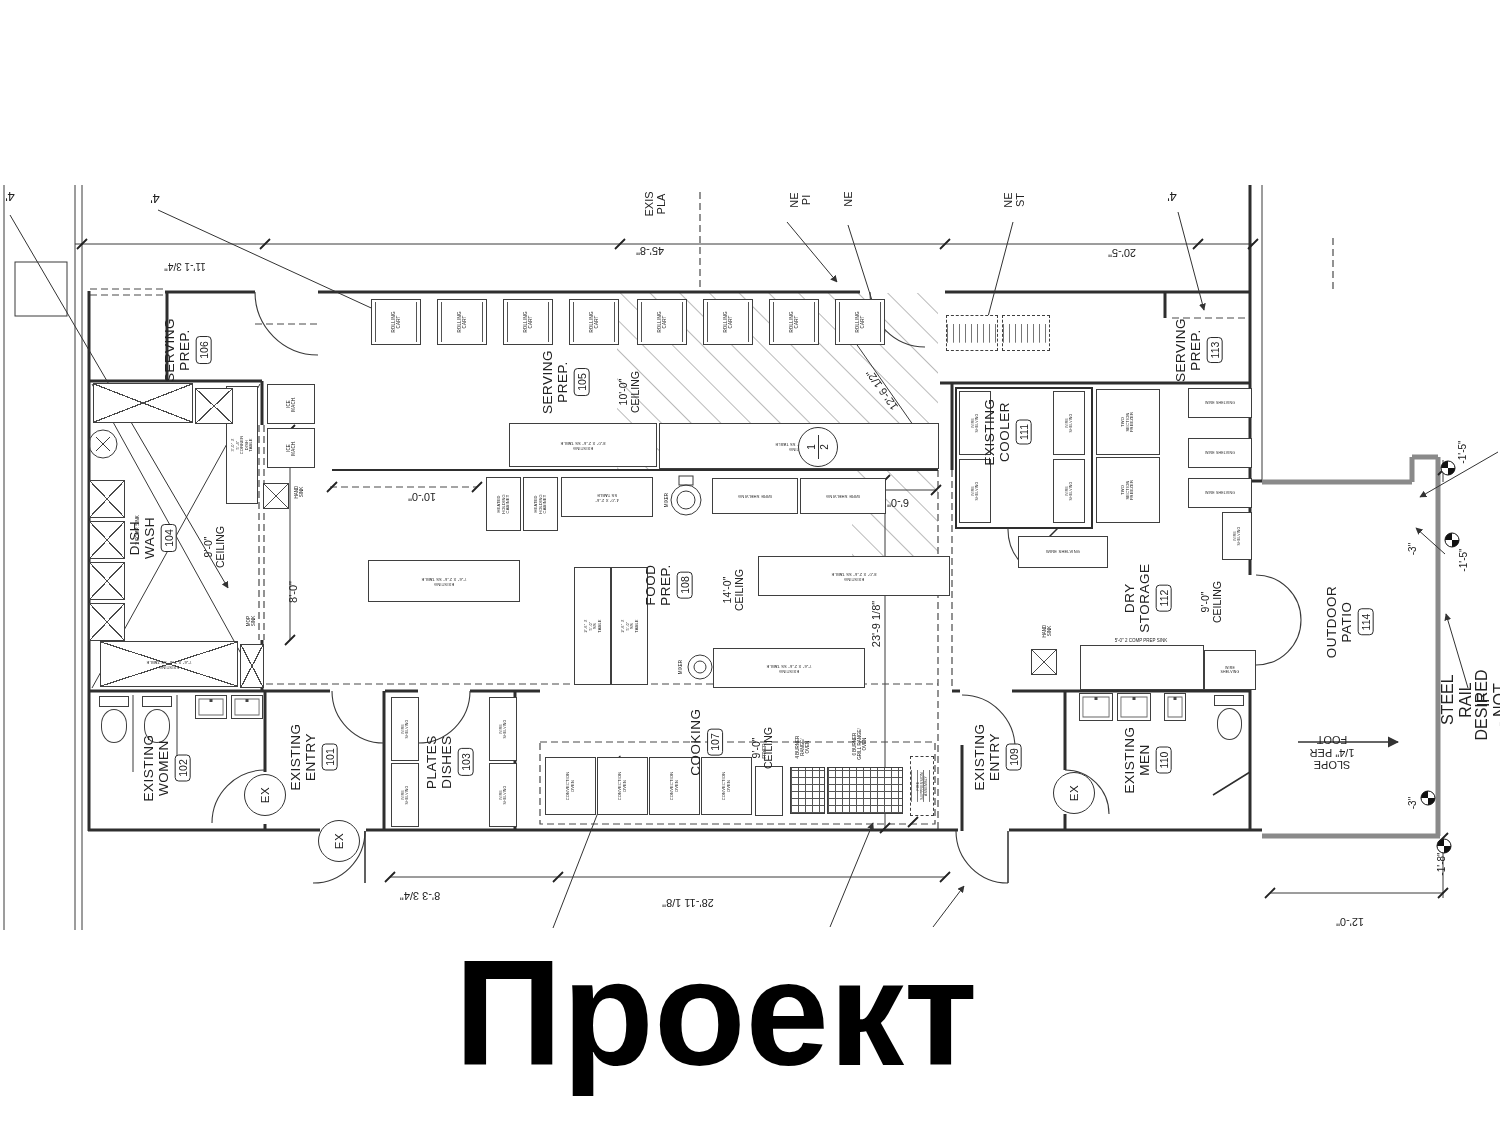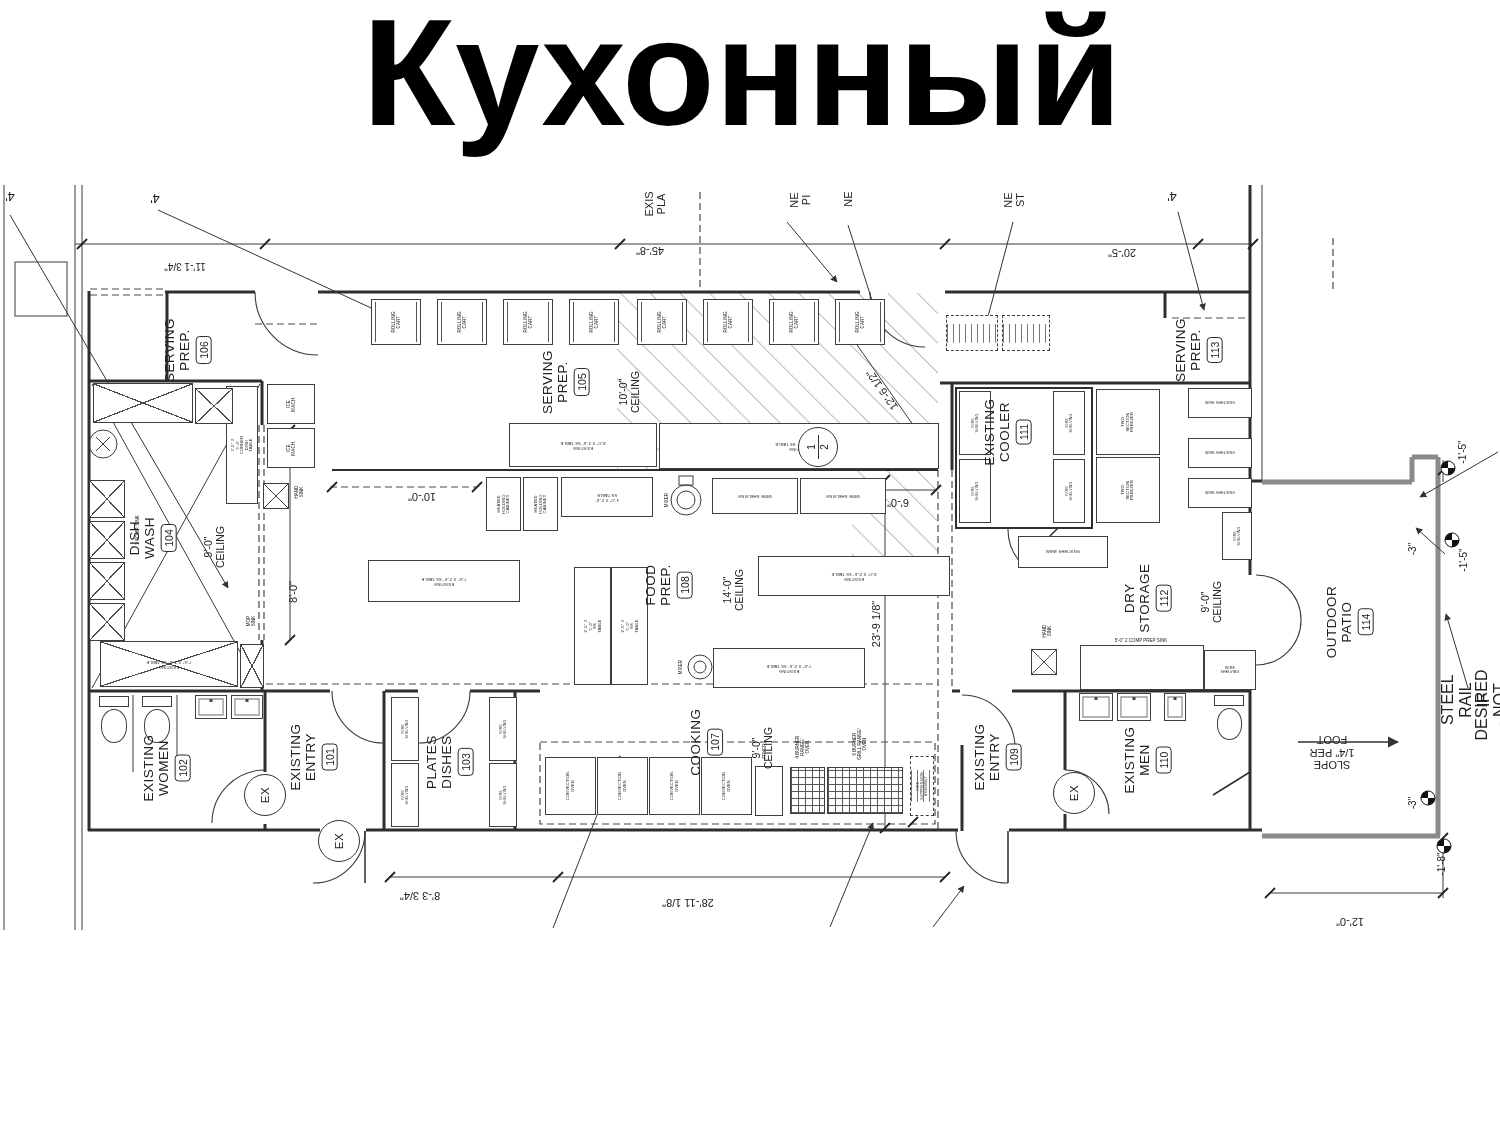"Кухонный" div.title { html: <div>Кухонный</div> -> none }
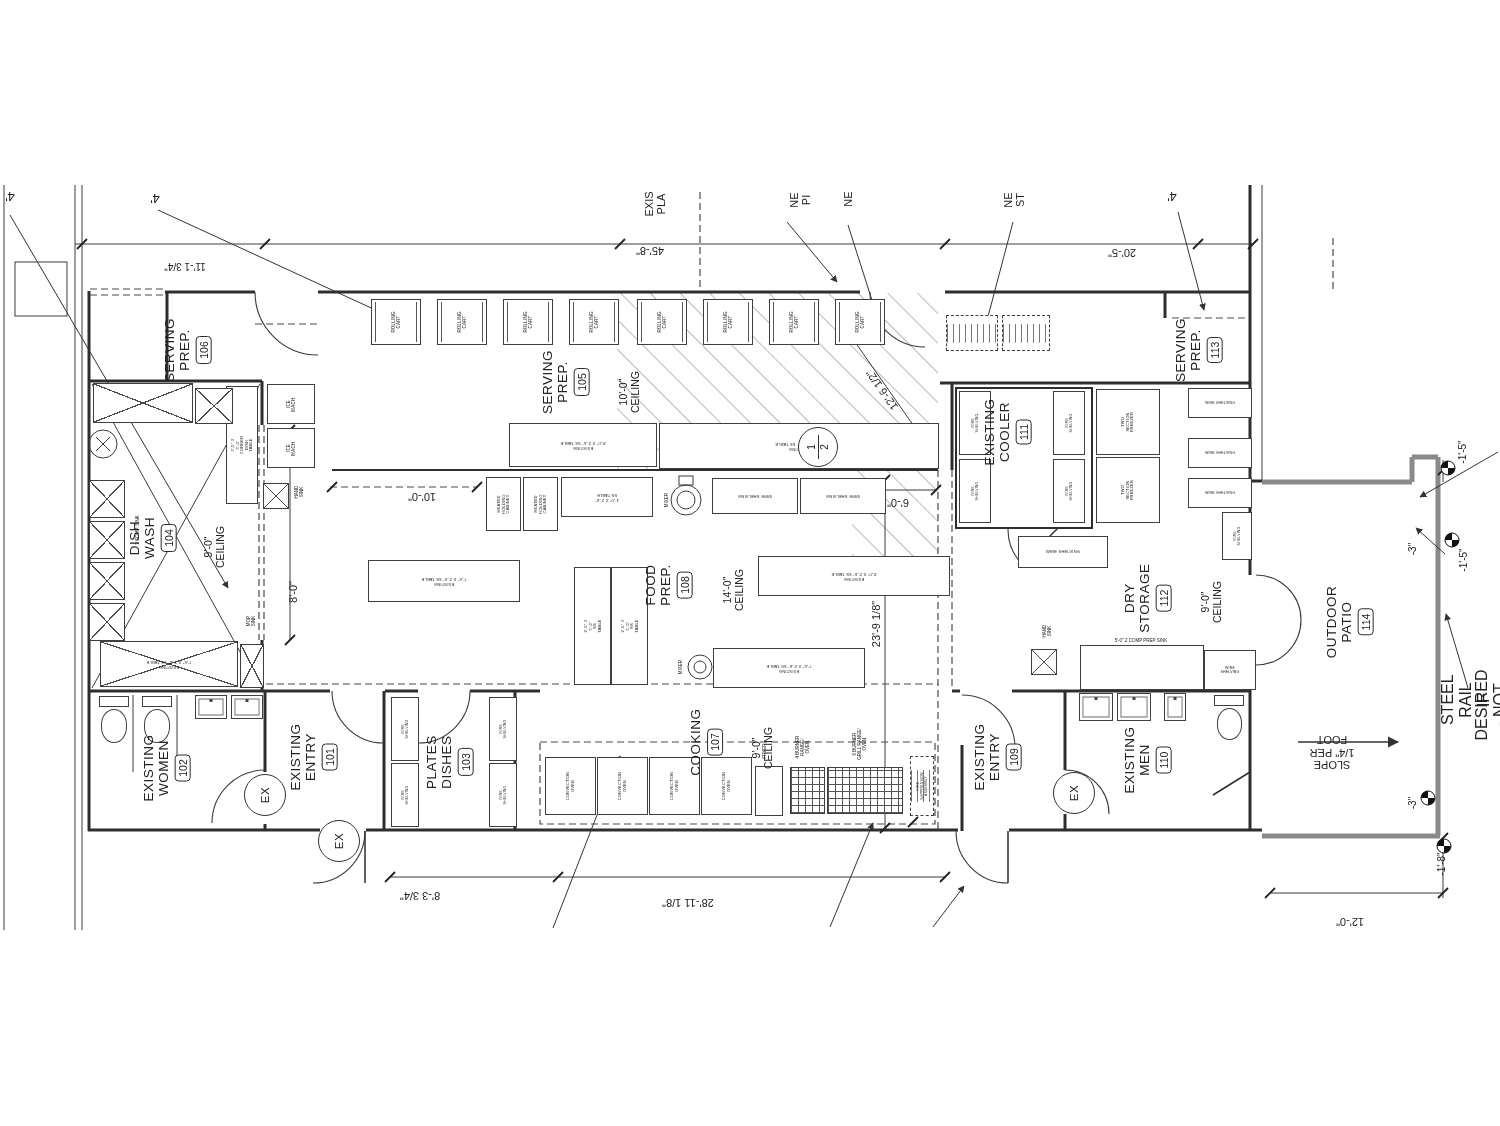"Проект" div.title { html: none -> <div>Проект</div> }
